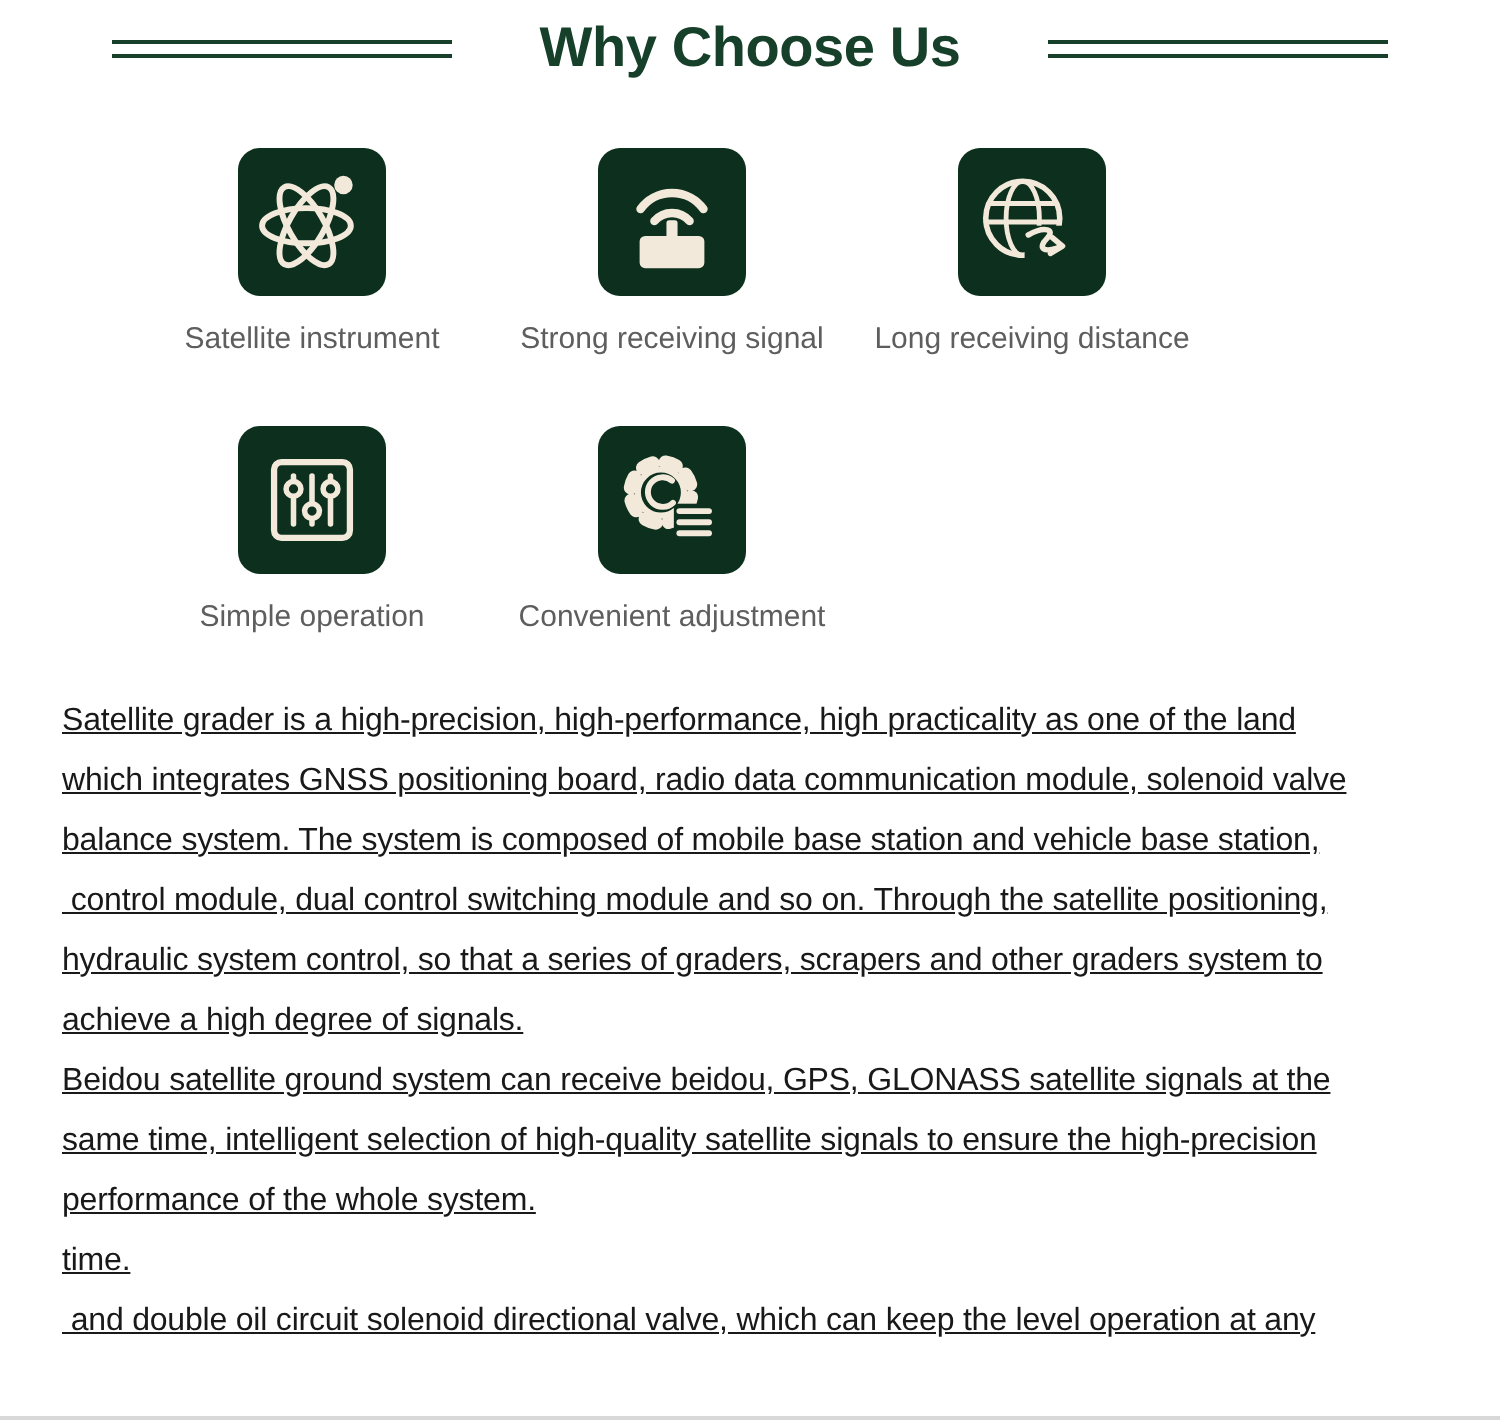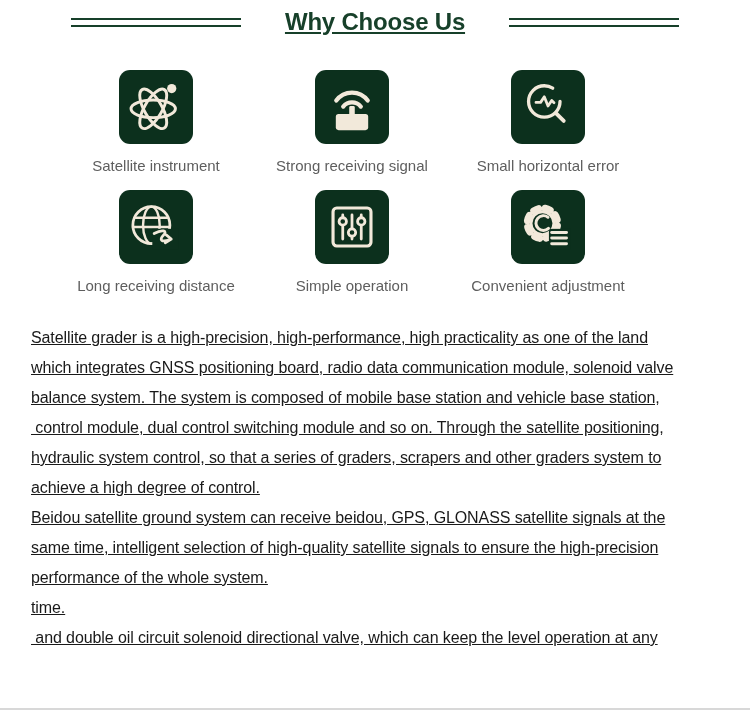"Why Choose Us" .title { font-size: 24px -> 28px; text-decoration: underline -> none }
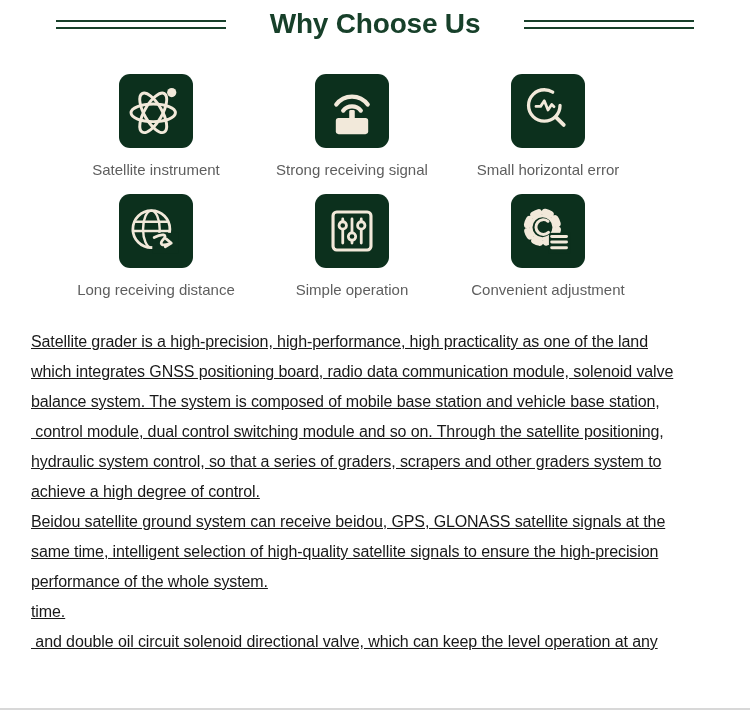"Satellite instrument" .features { gap: 16px -> none }
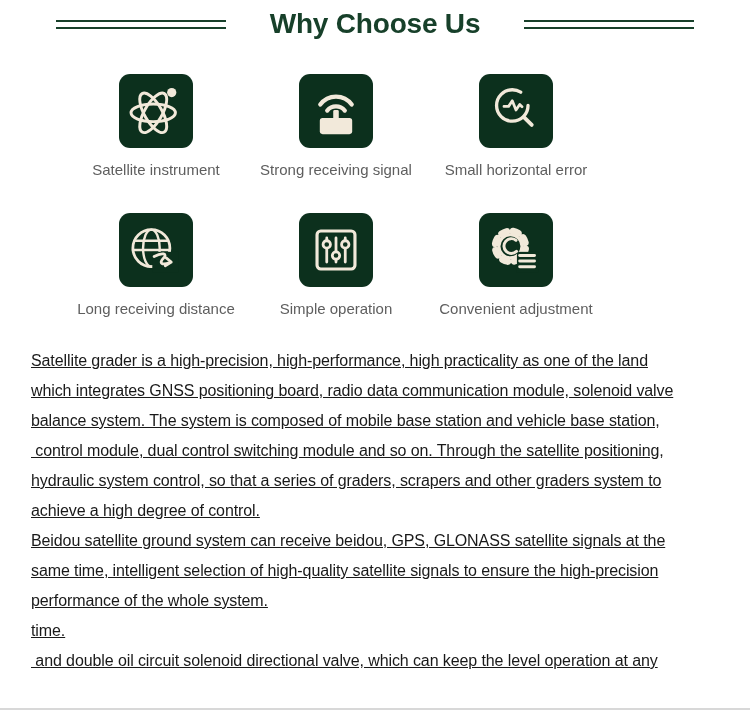"Small horizontal error" div.feature { html: <div> <div> <span> <svg> <circle></circle> <polyline></polyline> <line></line> </svg> </span> </div> <div>Small horizontal error</div> </div> -> none }
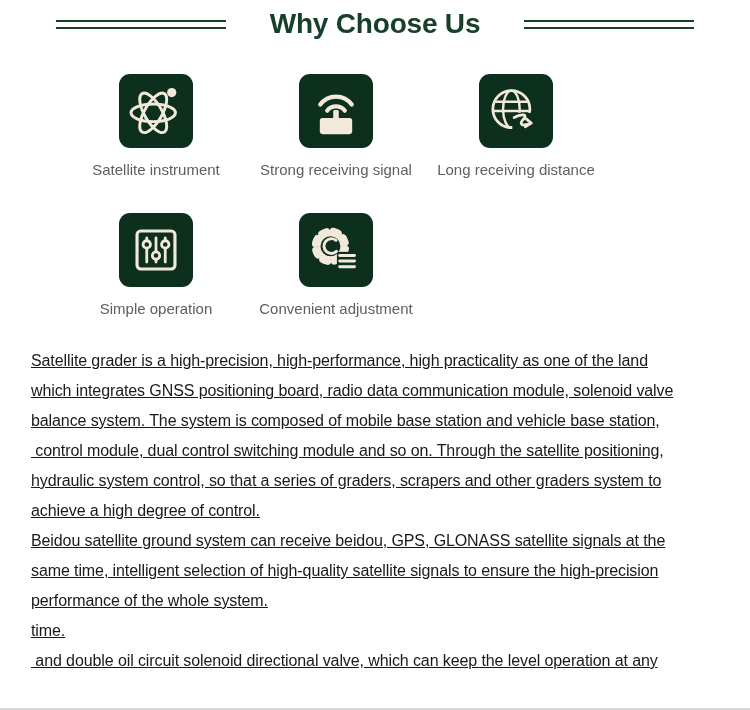"achieve a high degree of" div.tline { text: control -> signals }
